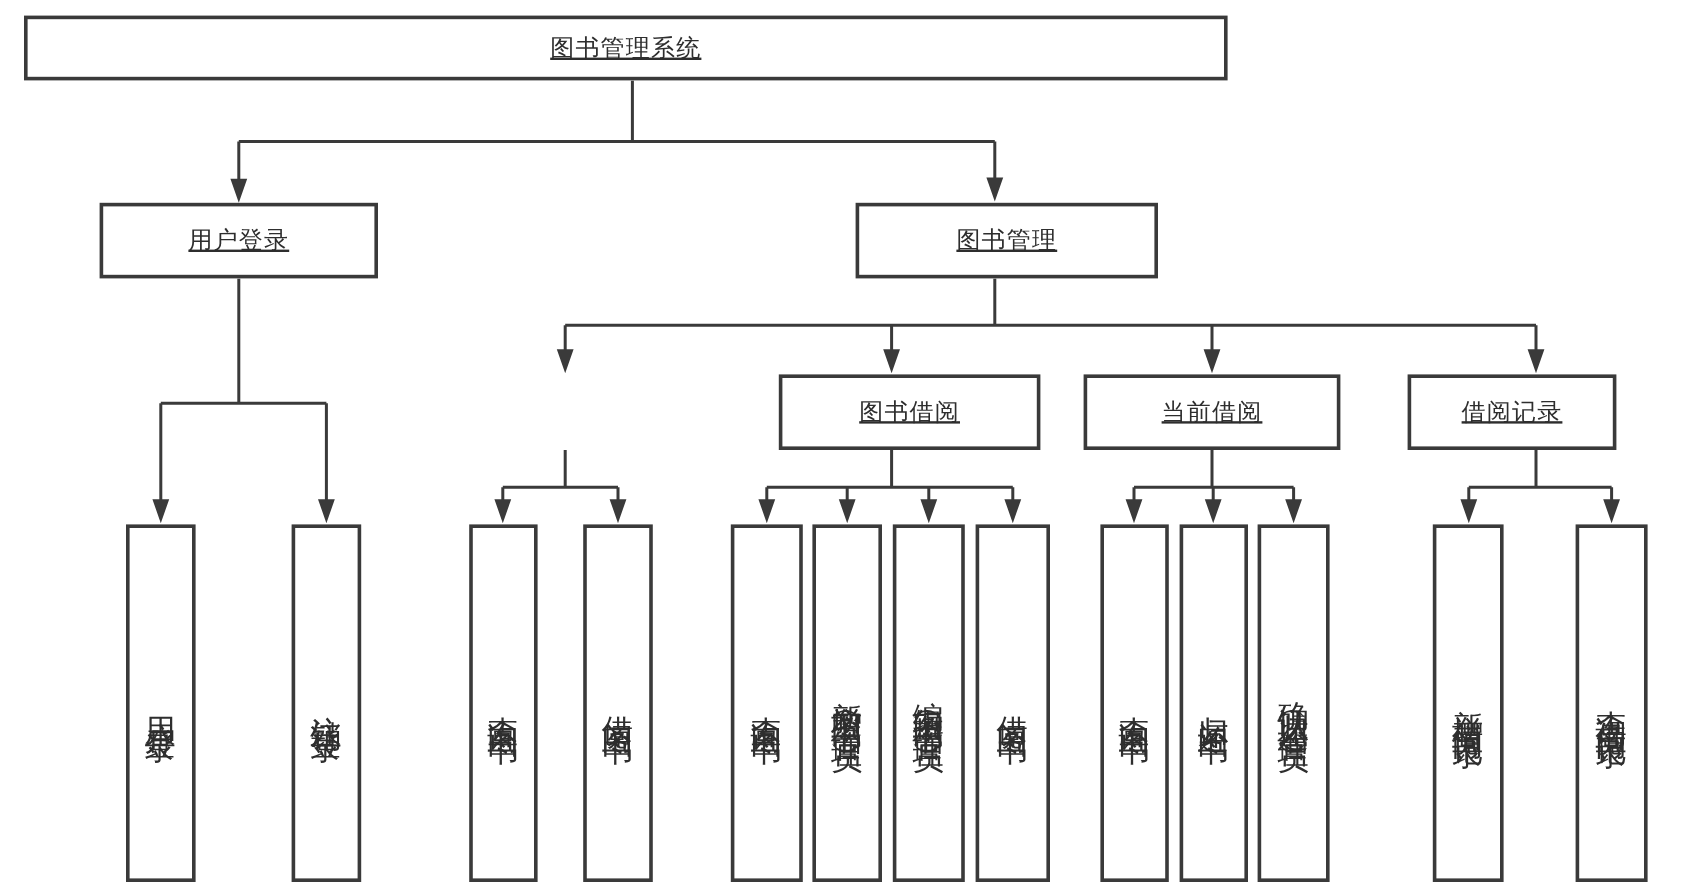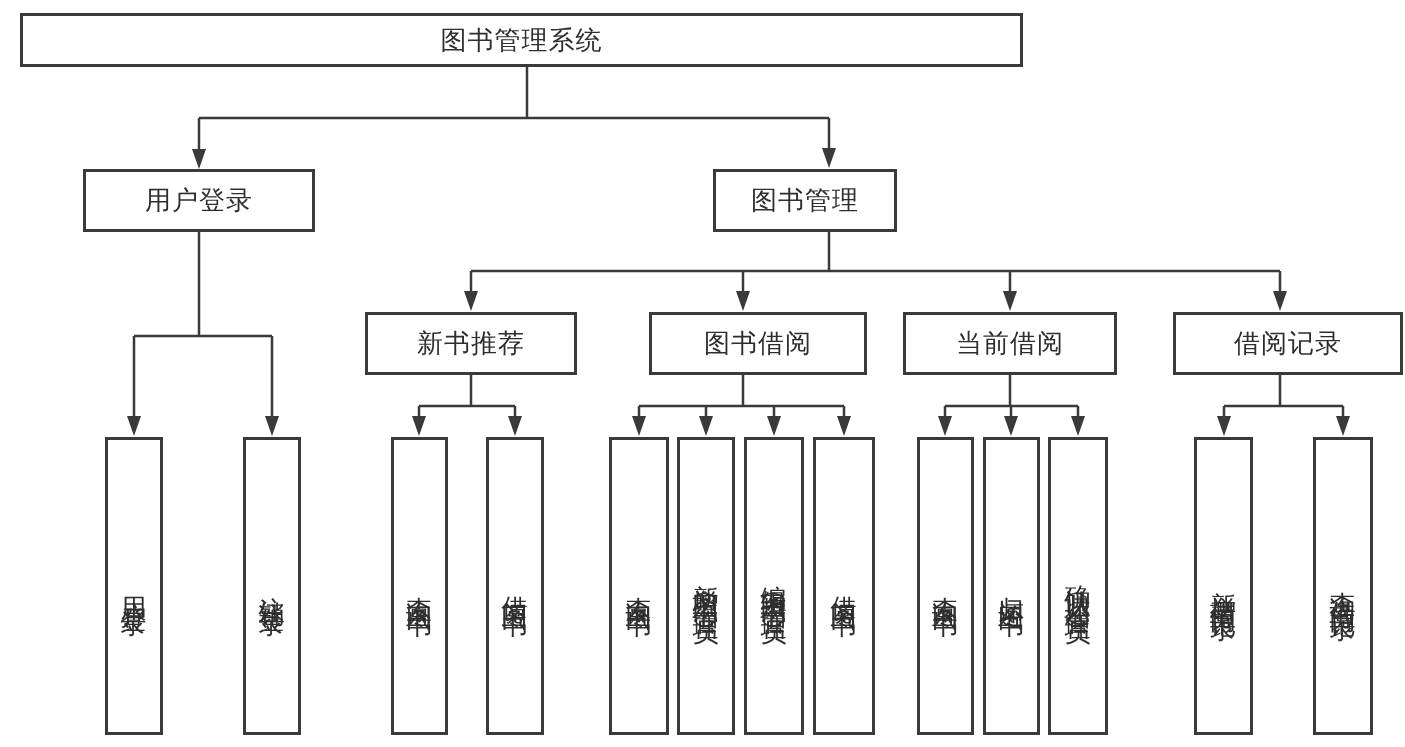"图书管理系统" .hbox { font-size: 26px -> 20px; text-decoration: none -> underline }
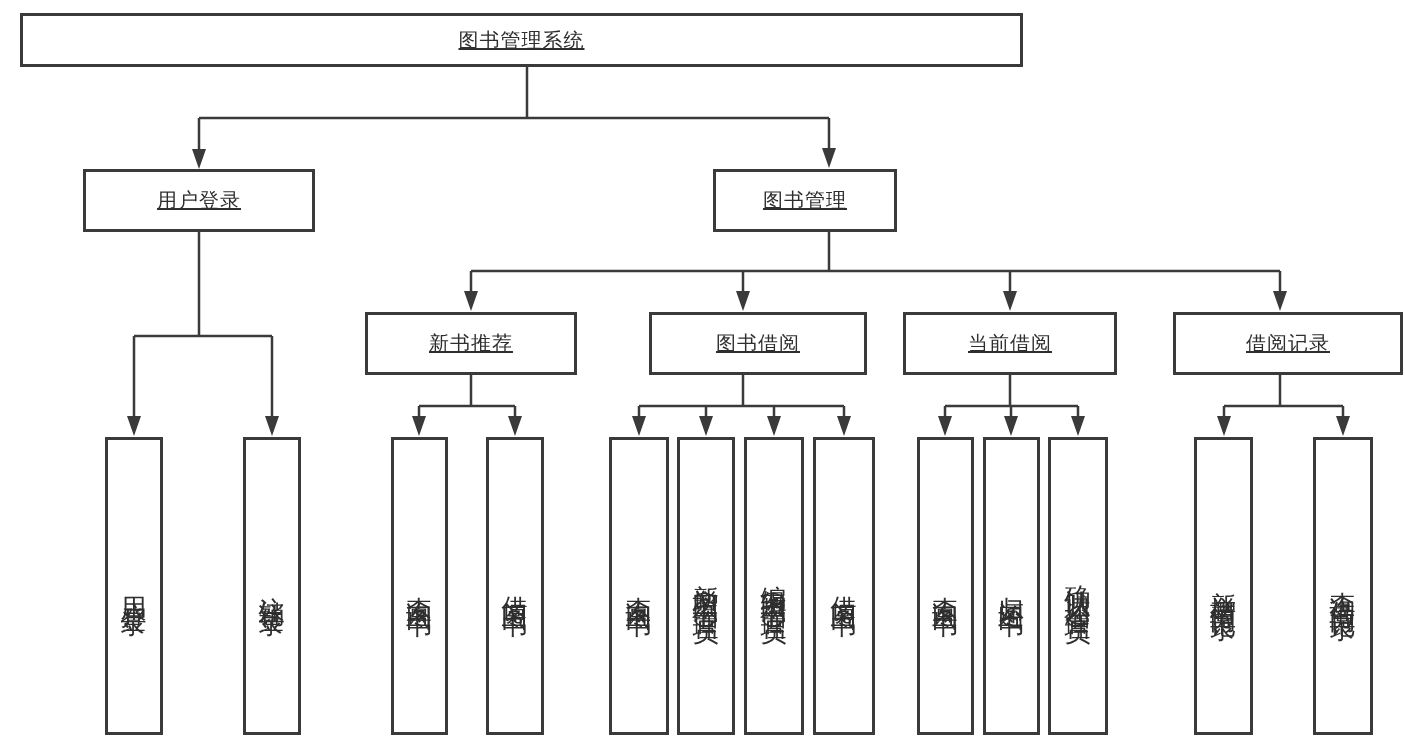"图书管理" #b-mgmt { width: 184px -> 252px }
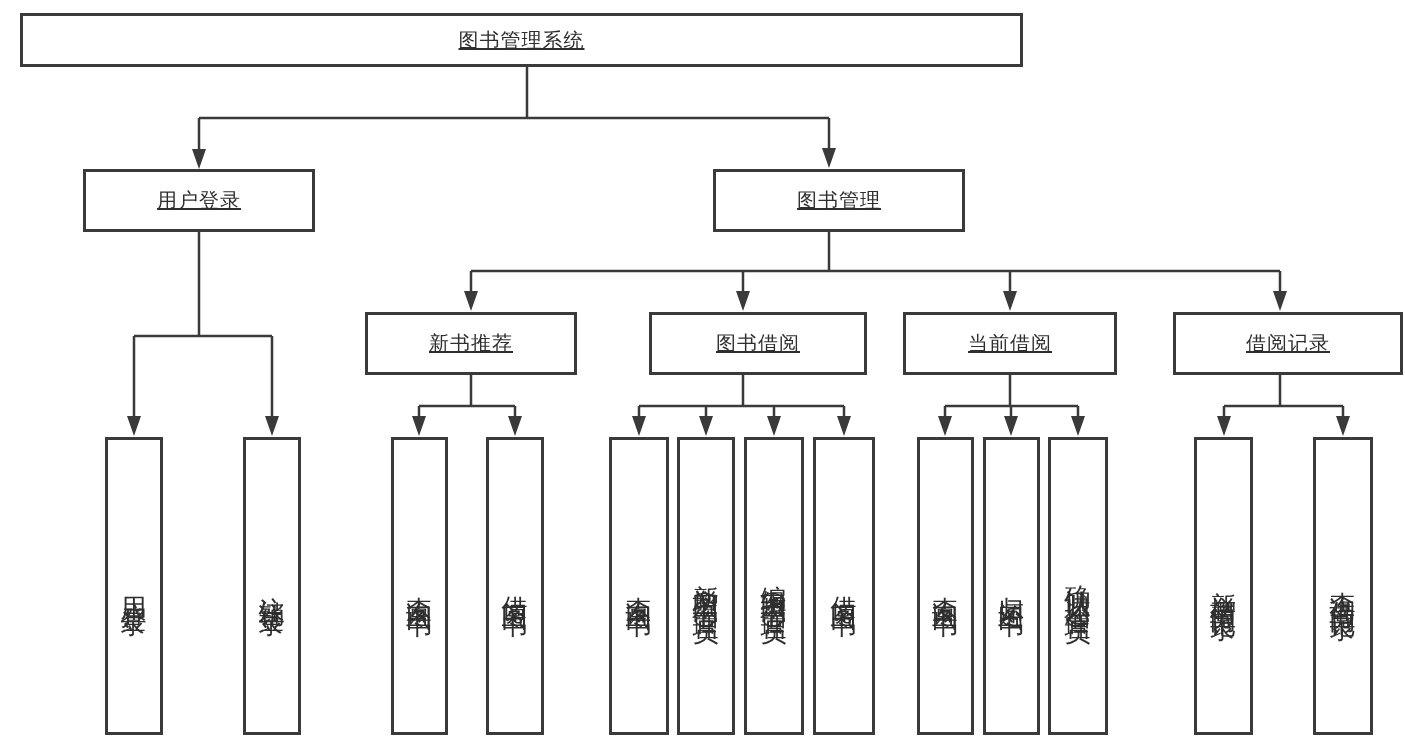"新书推荐" div.hbox { html: <div>新书推荐</div> -> none }
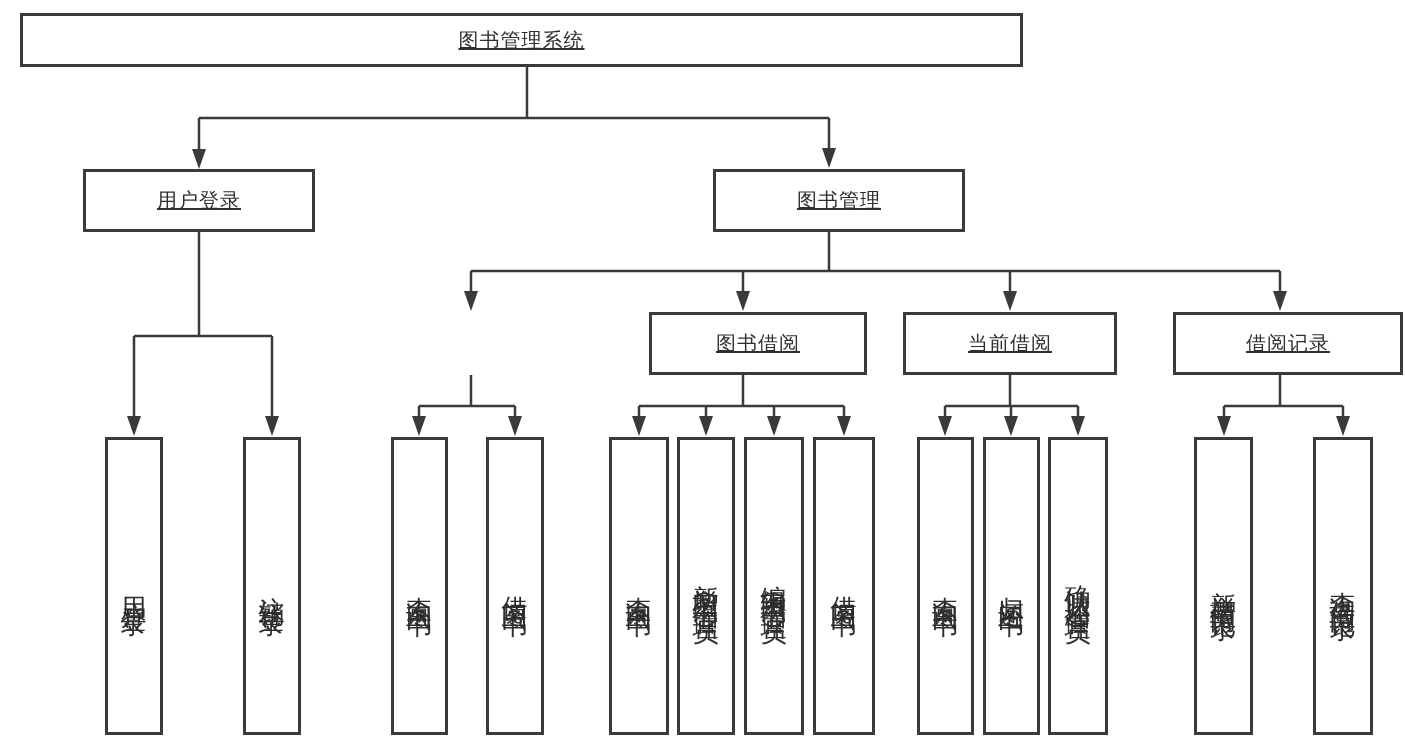"借阅记录" #b-rec { width: 230px -> 174px }
